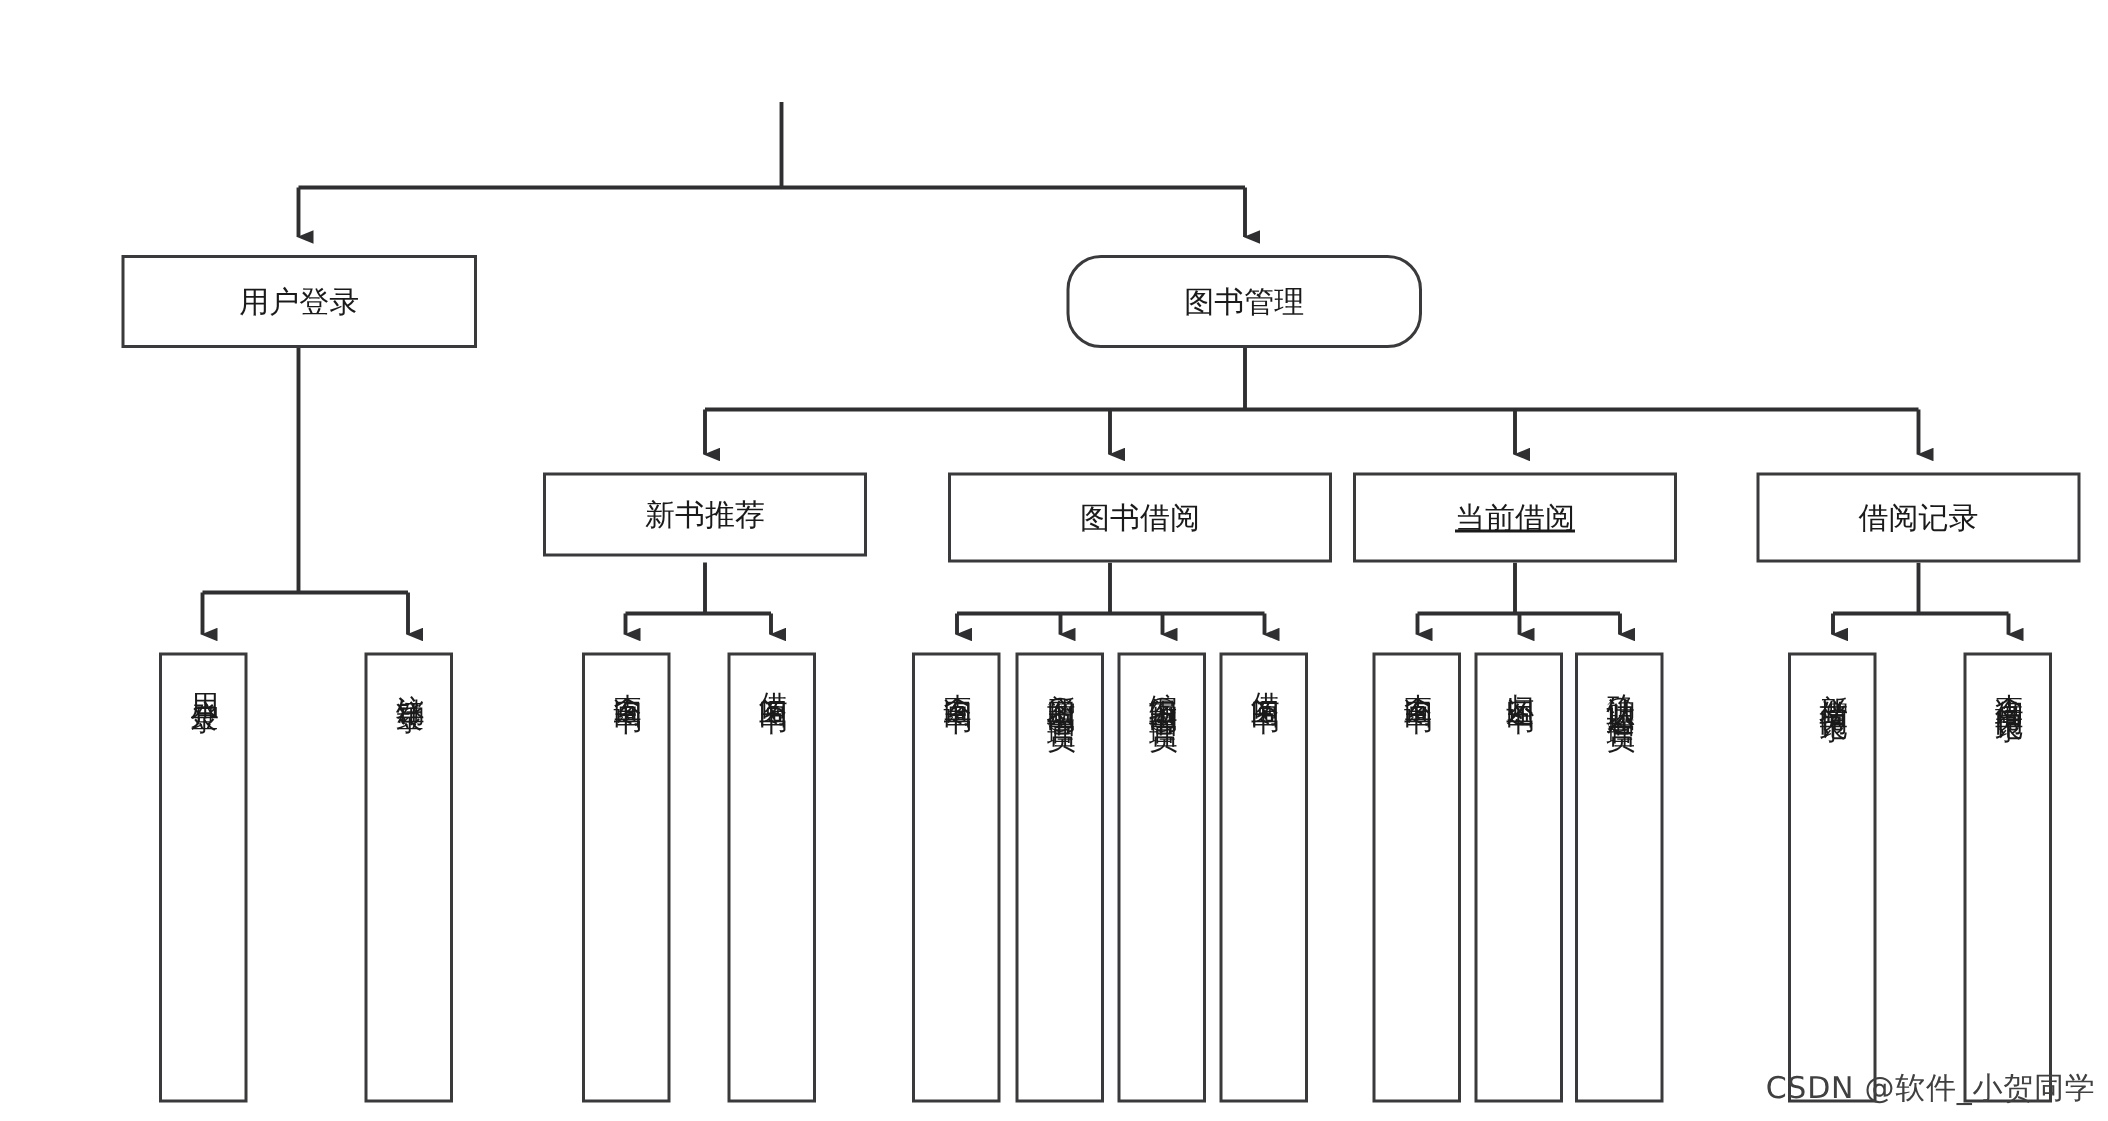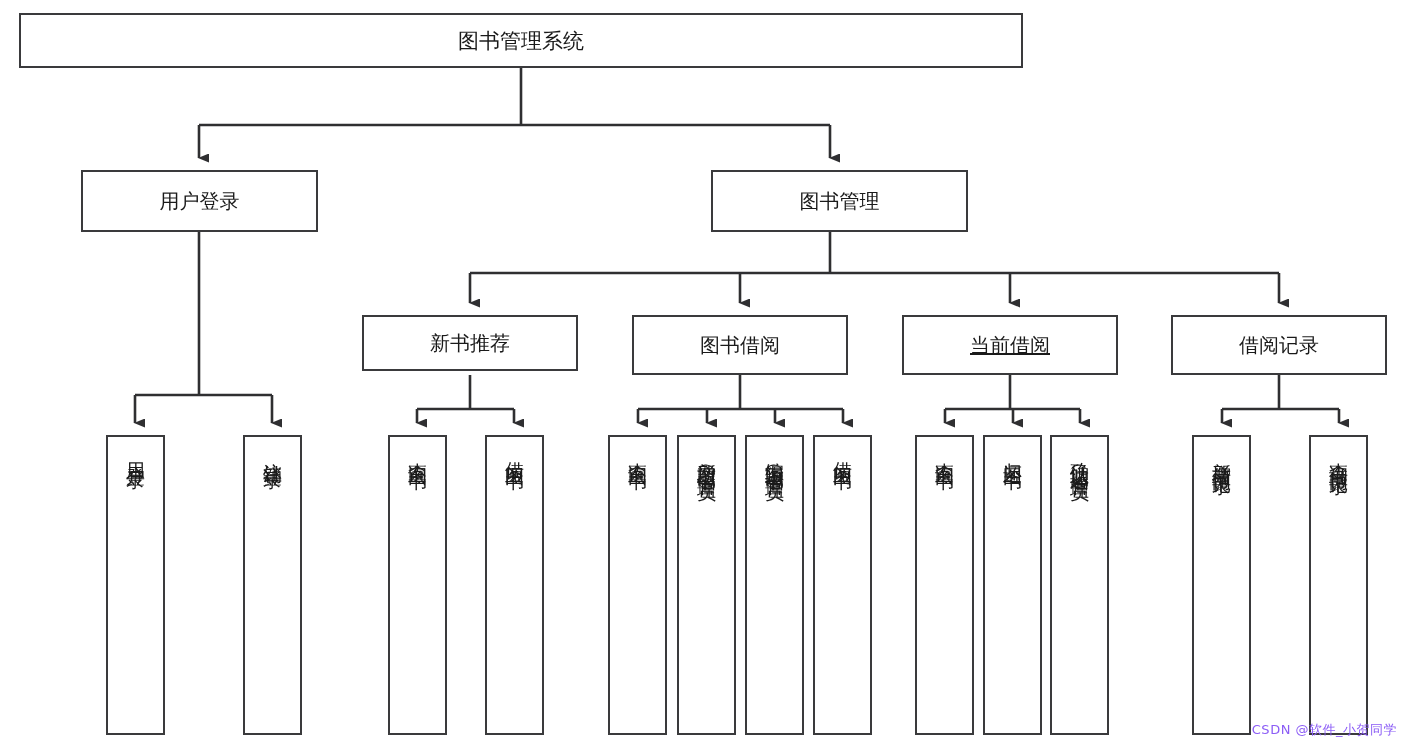"图书管理系统" div.node { html: <div> <span>图书管理系统</span> </div> -> none }
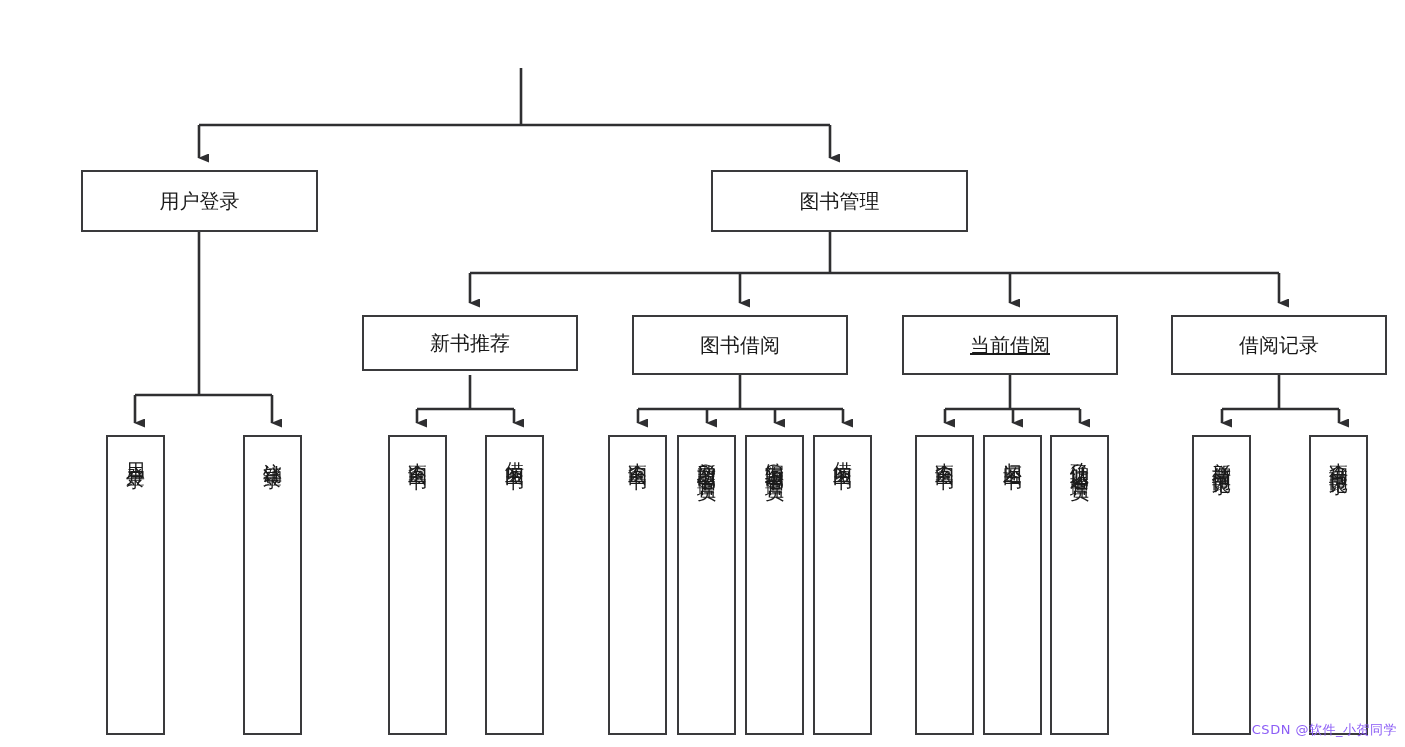"图书管理" div.node { border-radius: none -> 23px; width: 257px -> 237px }
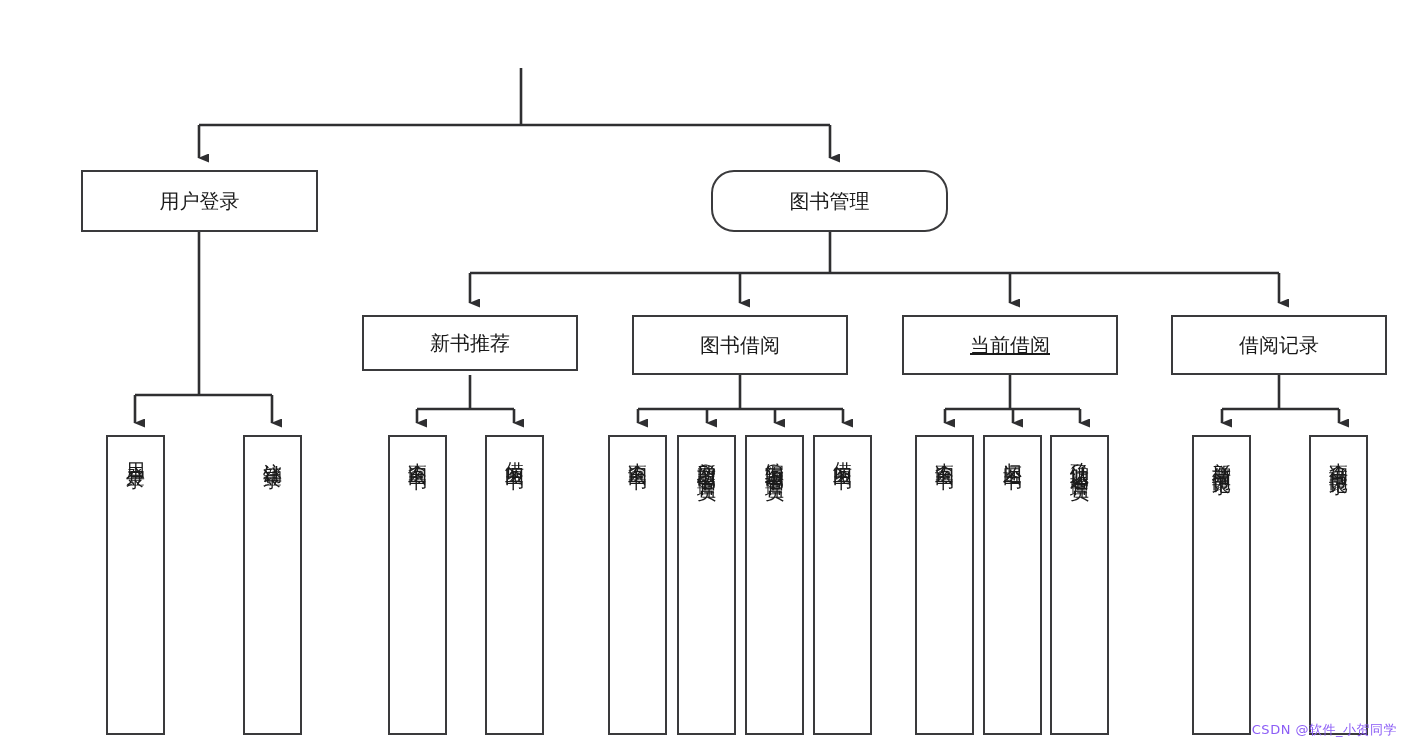"图书借阅" div.node { width: 216px -> 256px }
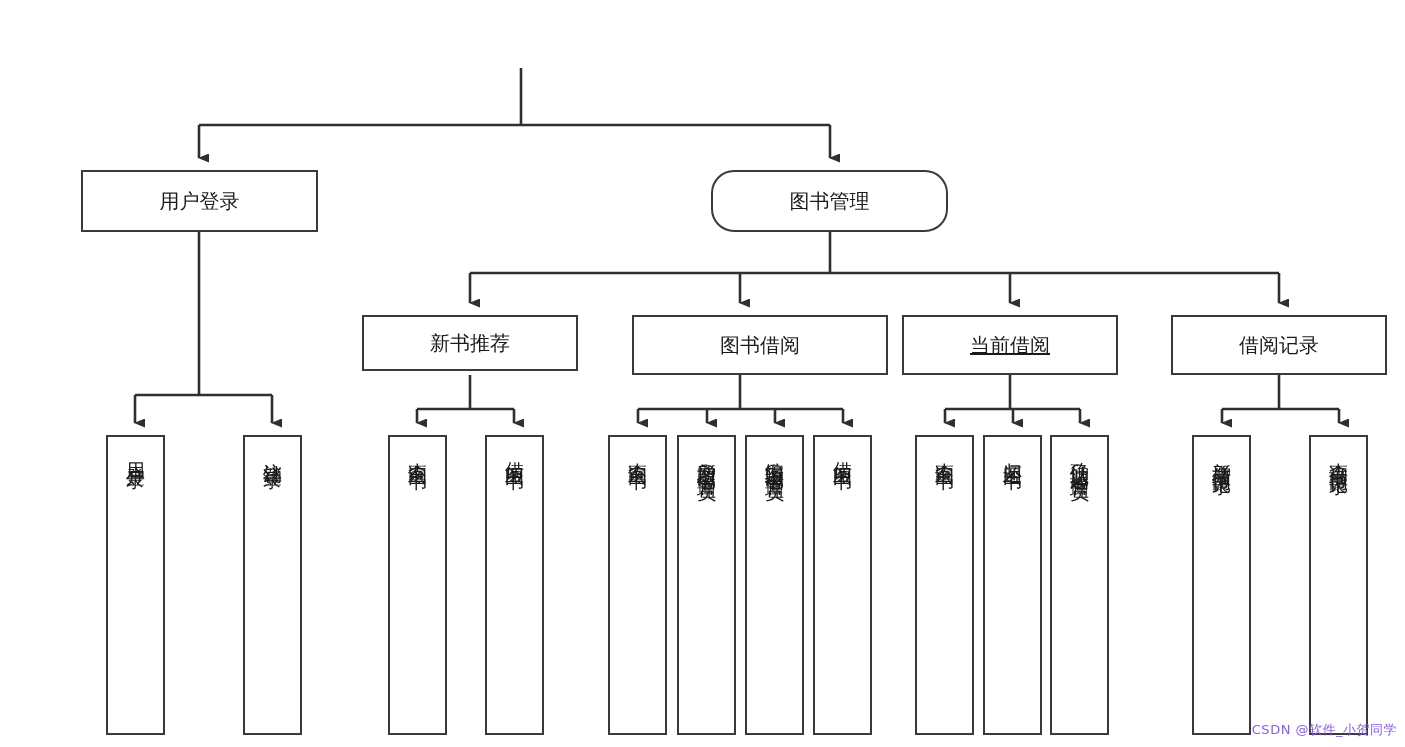"CSDN @软件_小贺同学" .watermark { color: #8b5cf6 -> #404040; font-size: 13px -> 20px }
